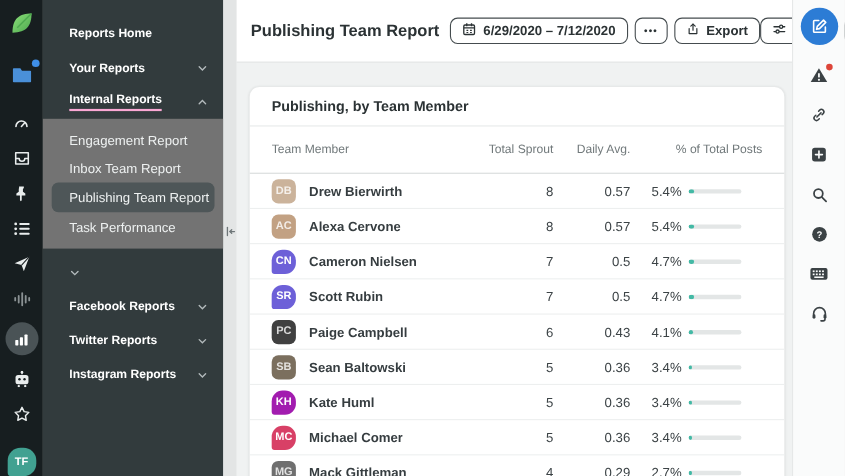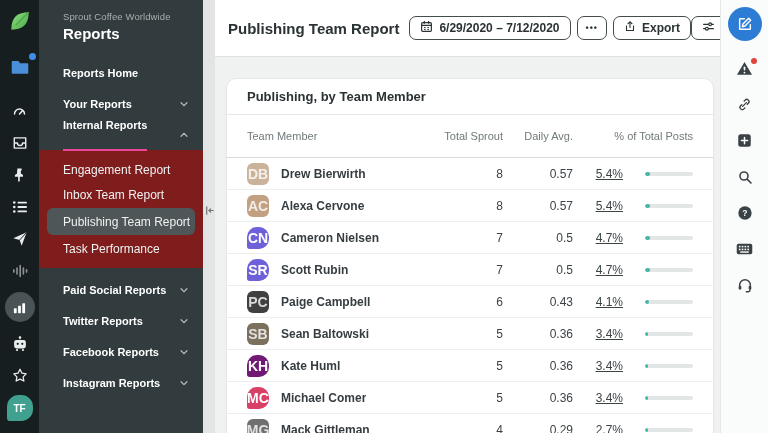"Sprout Coffee Worldwide" div.sb-head { html: <div> <div>Sprout Coffee Worldwide</div> <div>Reports</div> </div> -> none }
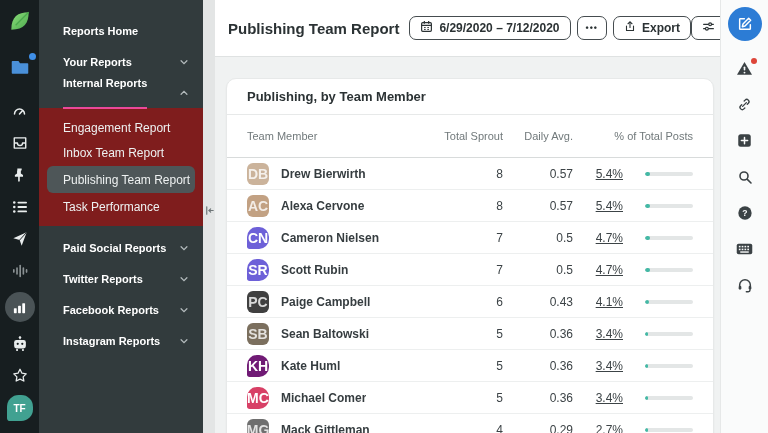"Internal Reports" .lbl-underline { border-bottom: 2px solid #ec4899 -> 2px solid #f9a8d4; padding-bottom: 18px -> 2px }
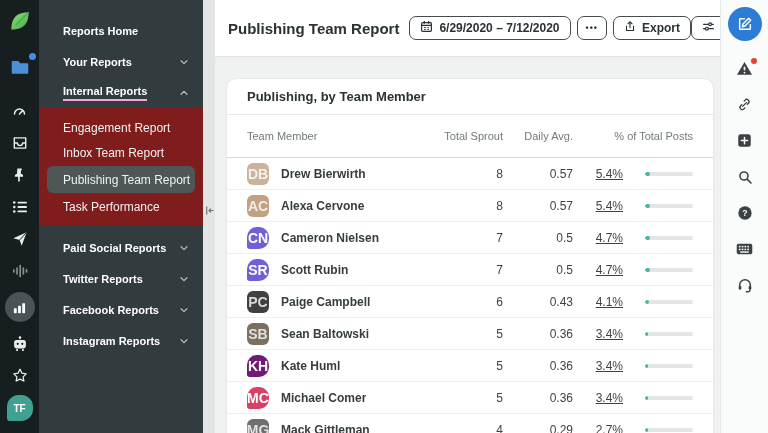"Engagement Report" .subpanel { background: #7f1d1d -> #737373 }
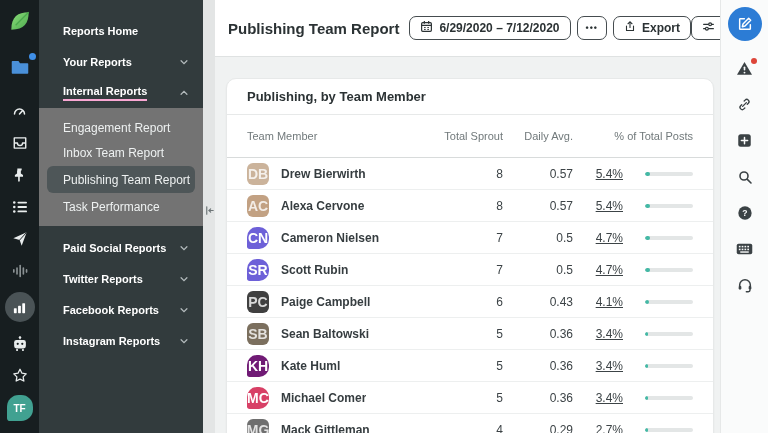"DB" .av { font-size: 14px -> 10px }
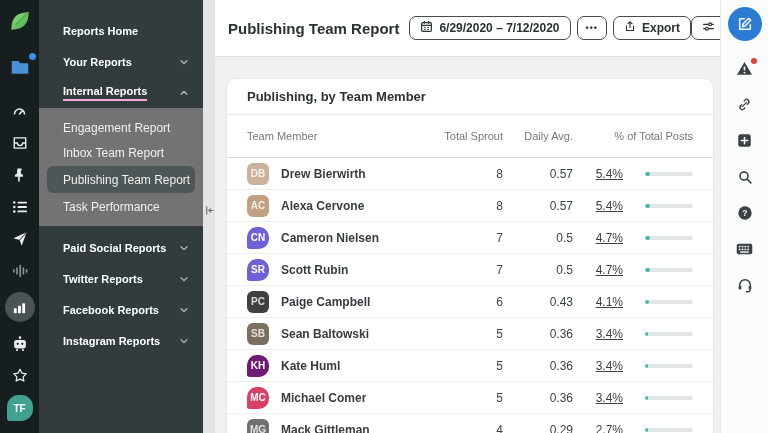"5.4%" .pctcell { gap: 22px -> 6px; justify-content: flex-end -> center; text-decoration: underline -> none }
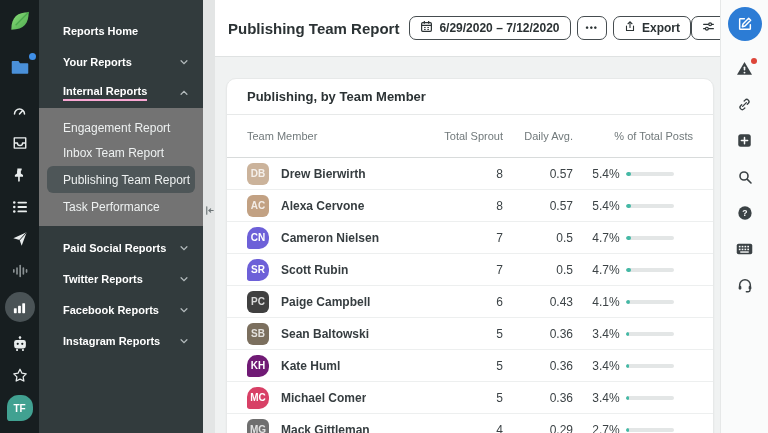"Paid Social Reports" span { html: <span>Paid Social Reports</span> -> none }
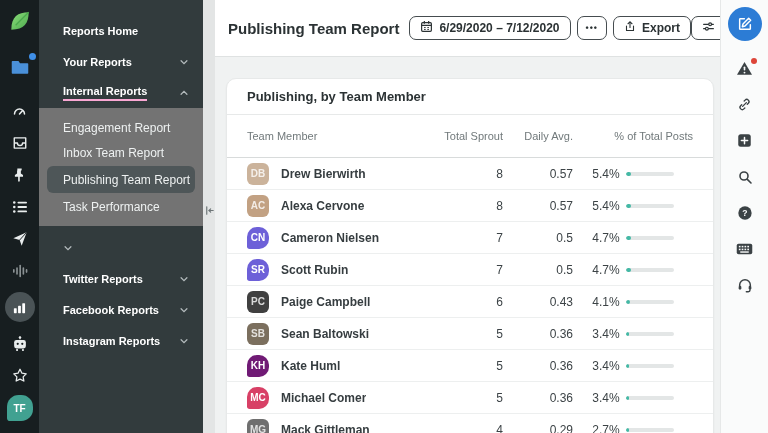"Twitter Reports" div.nav-item { order: before "Facebook Reports" -> after "Facebook Reports" }
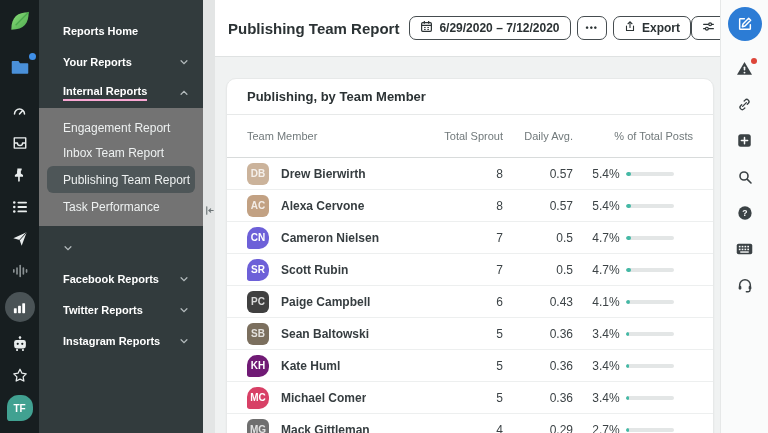"KH" span.av { background: #701a75 -> #a21caf }
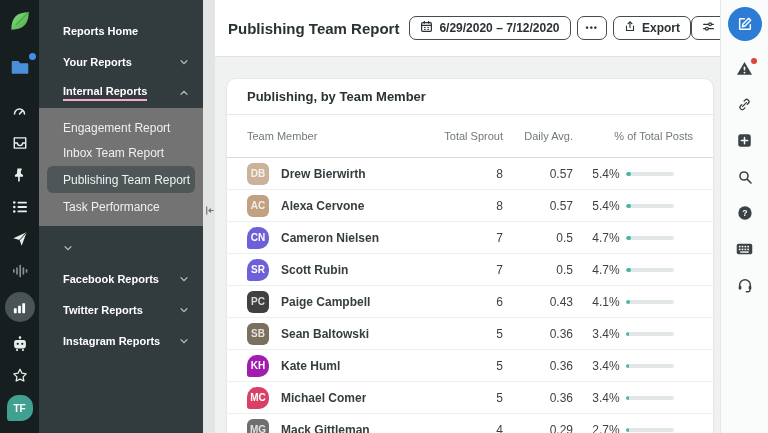"TF" .user-av { margin-bottom: 12px -> none }
